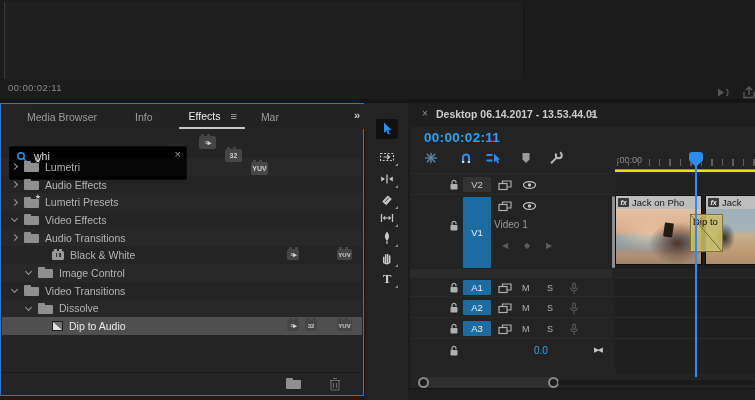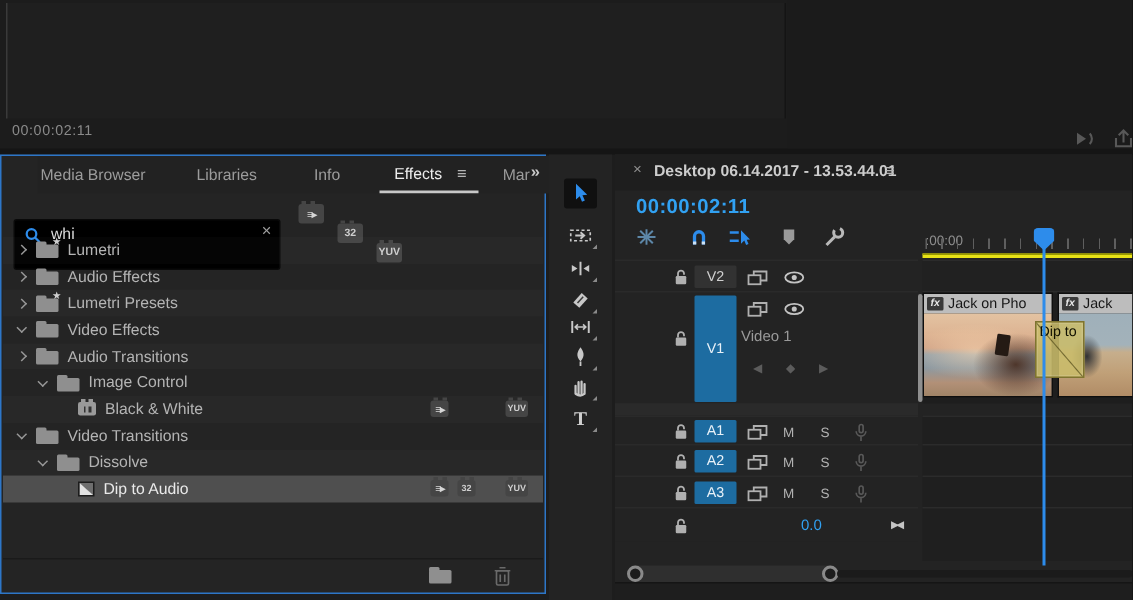"Libraries" div.tab { html: <div>Libraries</div> -> none }
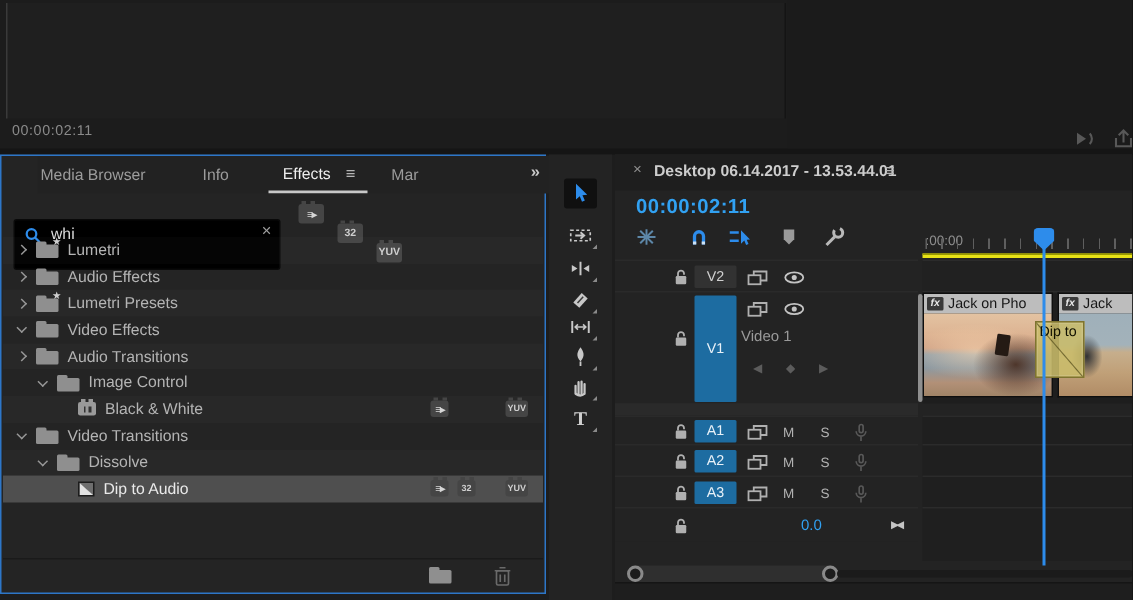"Image Control" div.trow { order: before "Black & White" -> after "Black & White" }
